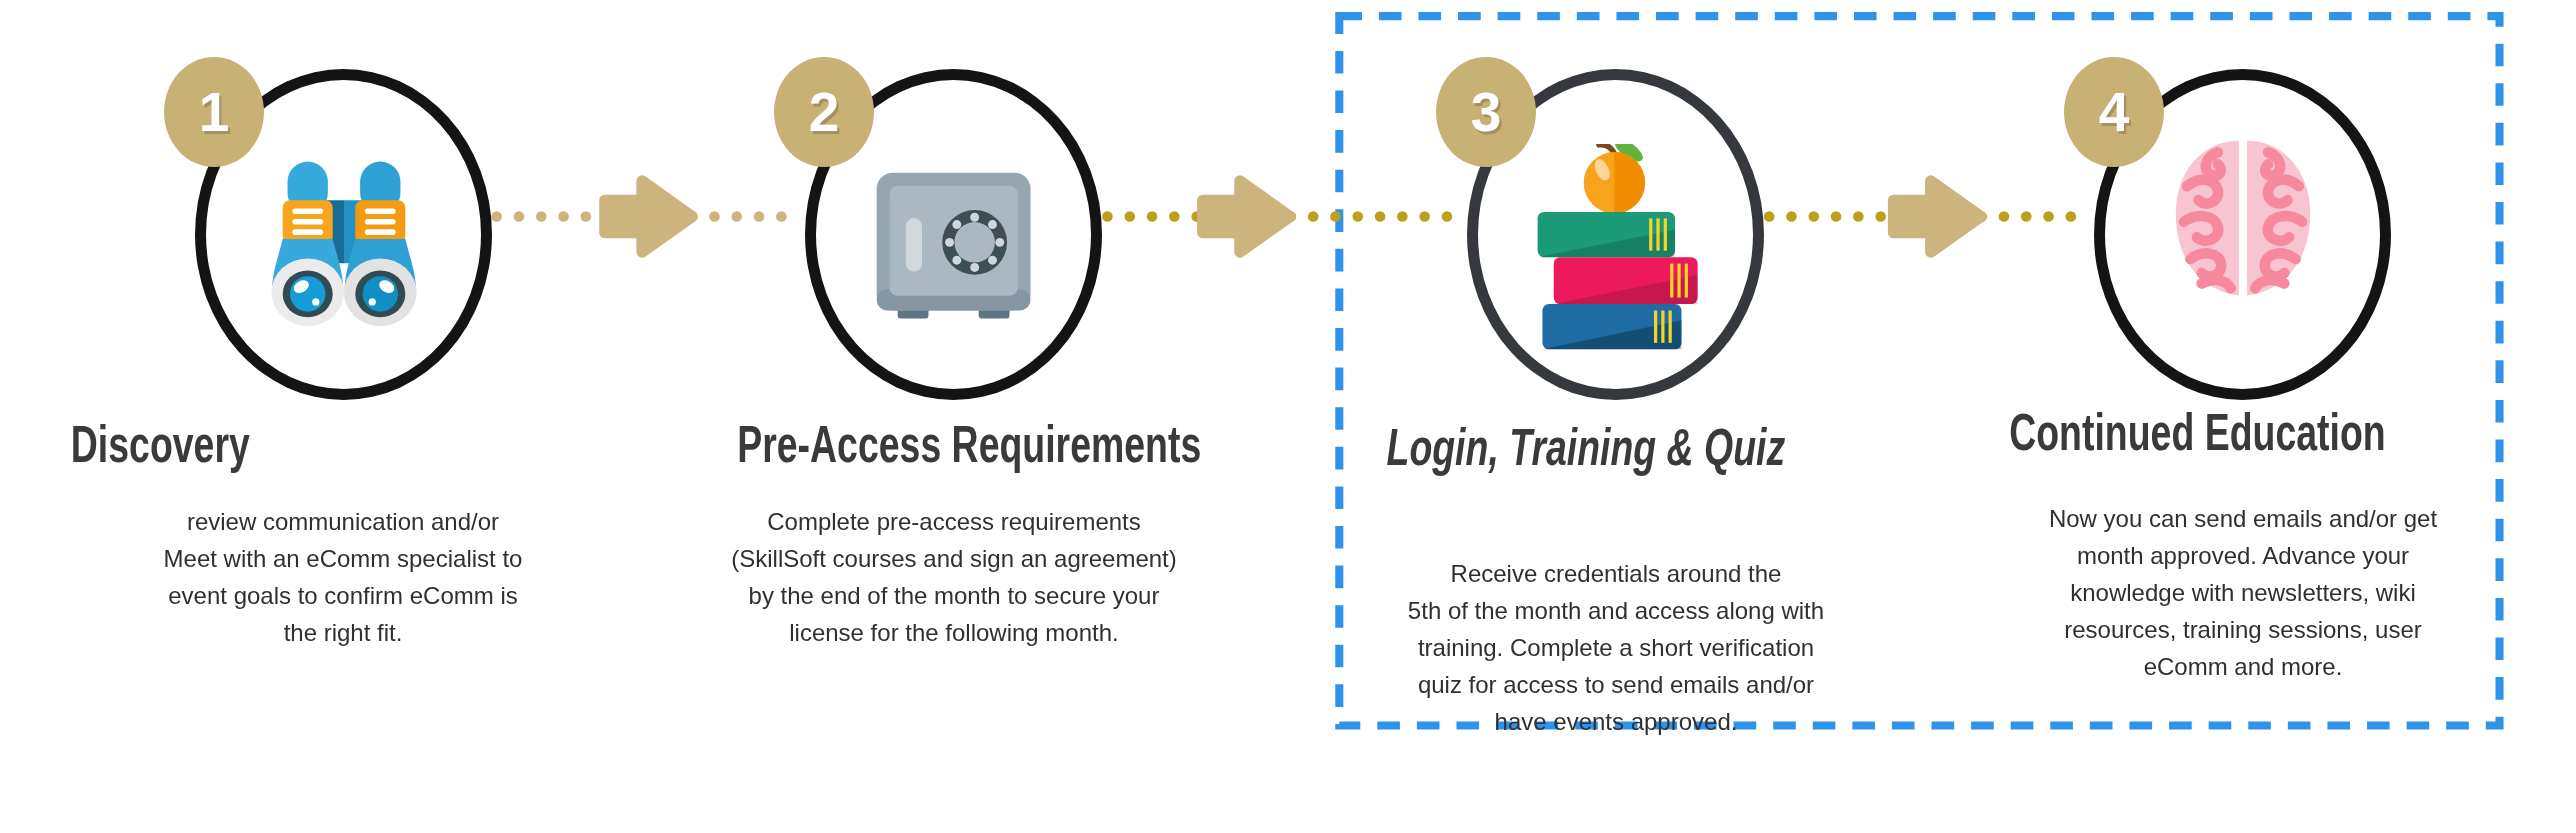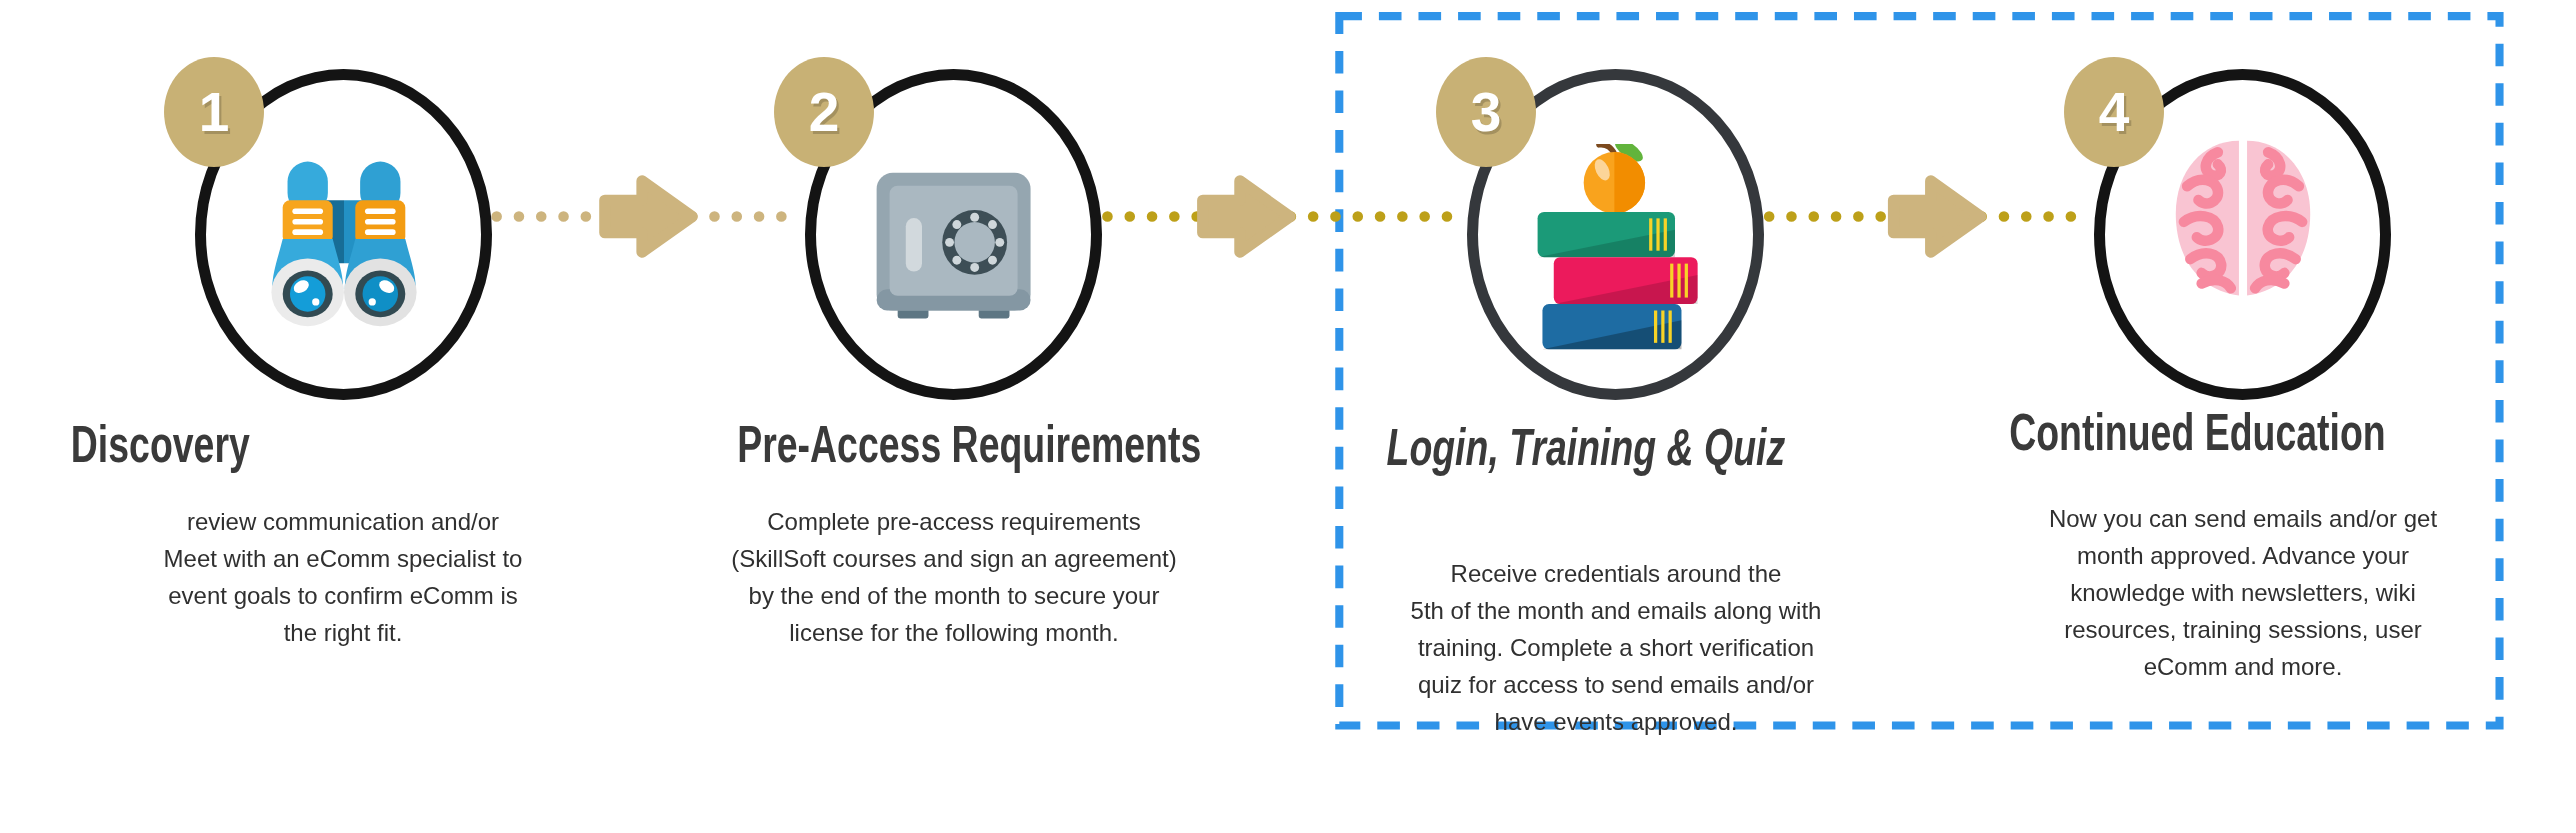"and emails along with" span { text: emails -> access }
